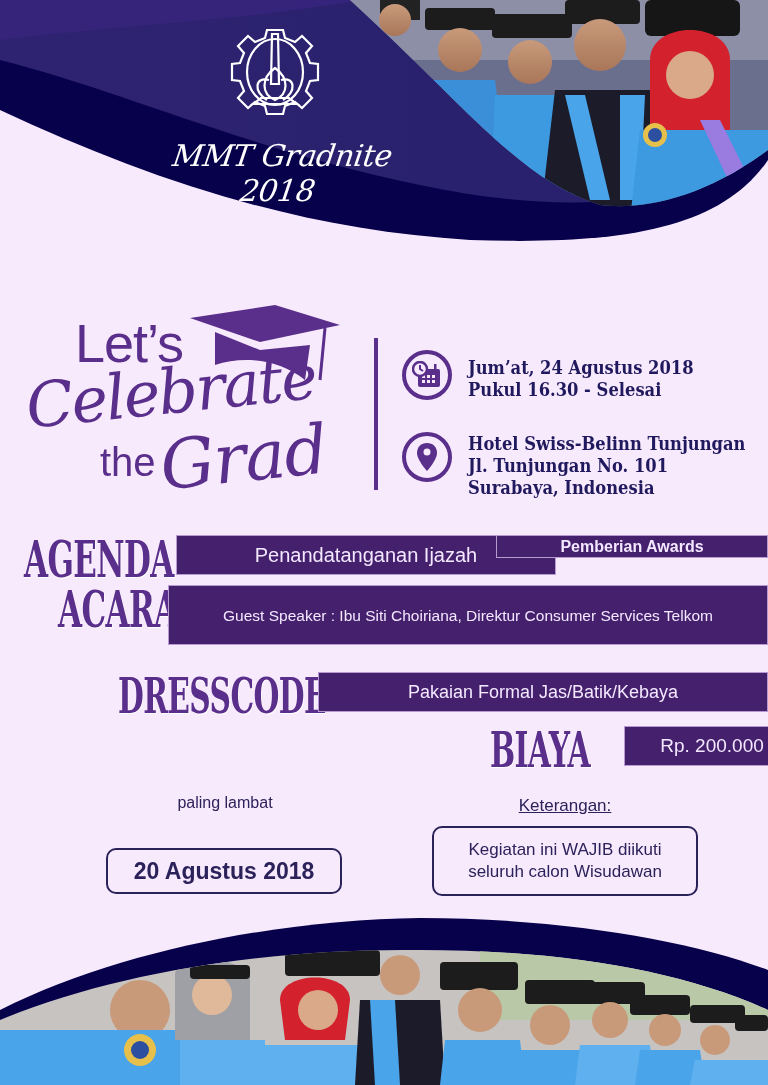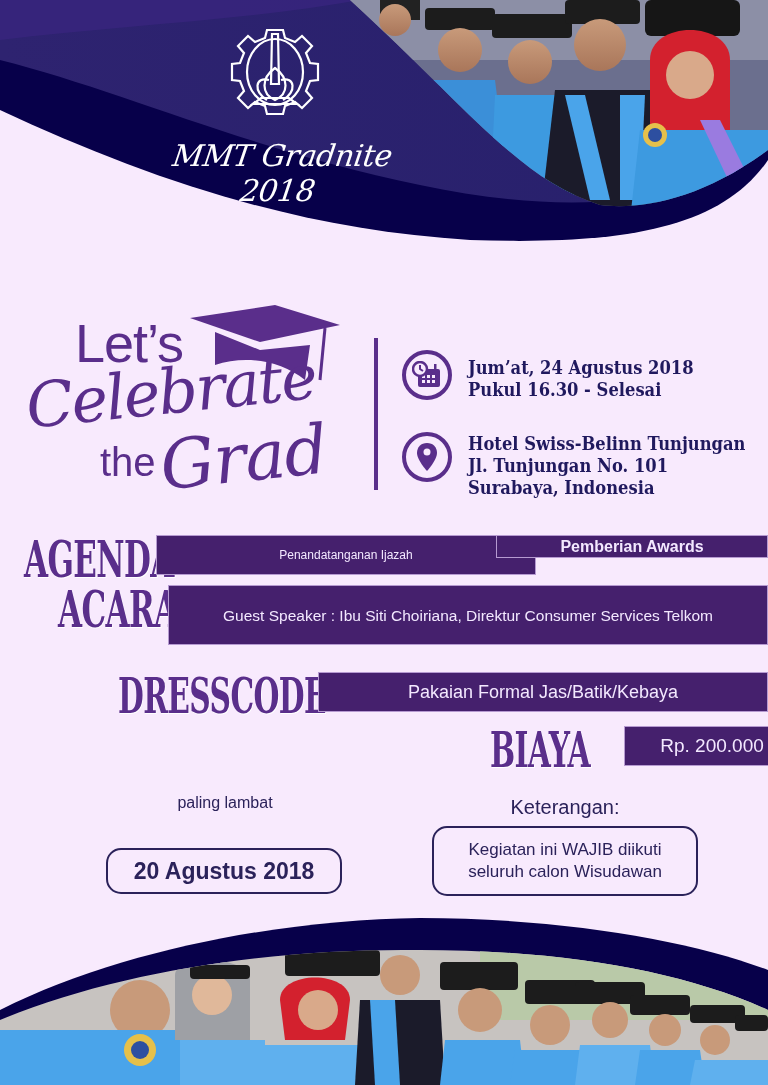"Penandatanganan Ijazah" div.bar { font-size: 12px -> 20px; left: 156px -> 176px }
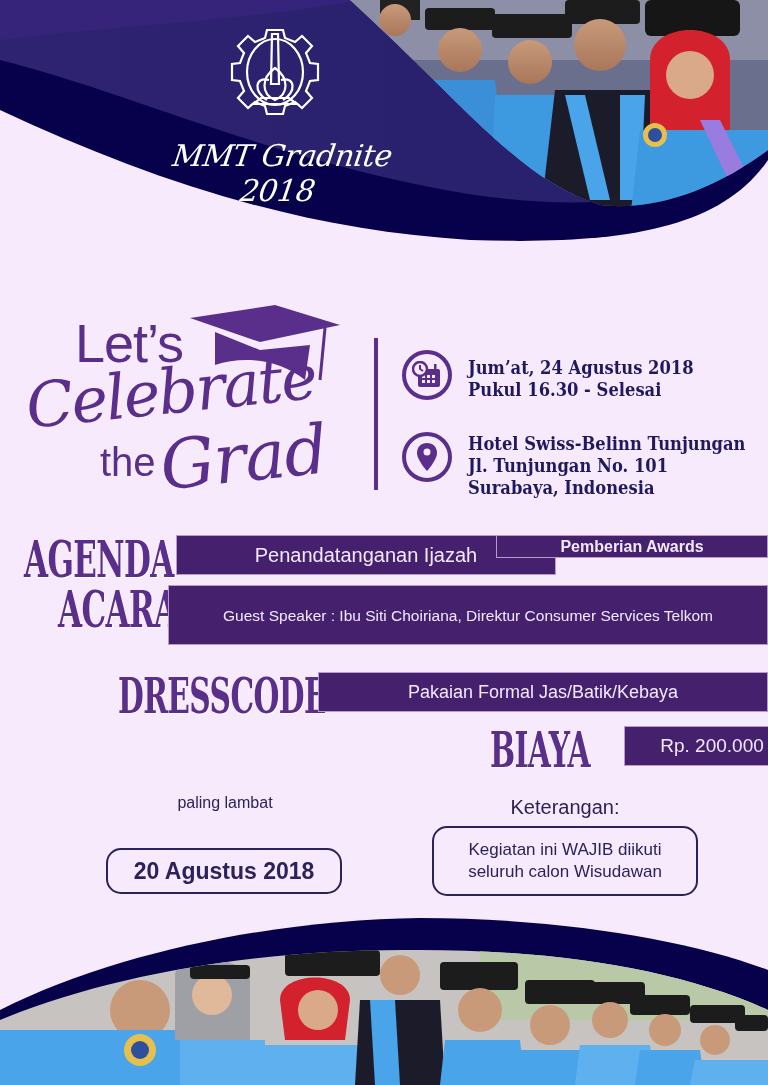"Keterangan:" div.plain { font-size: 20px -> 17px; text-decoration: none -> underline }
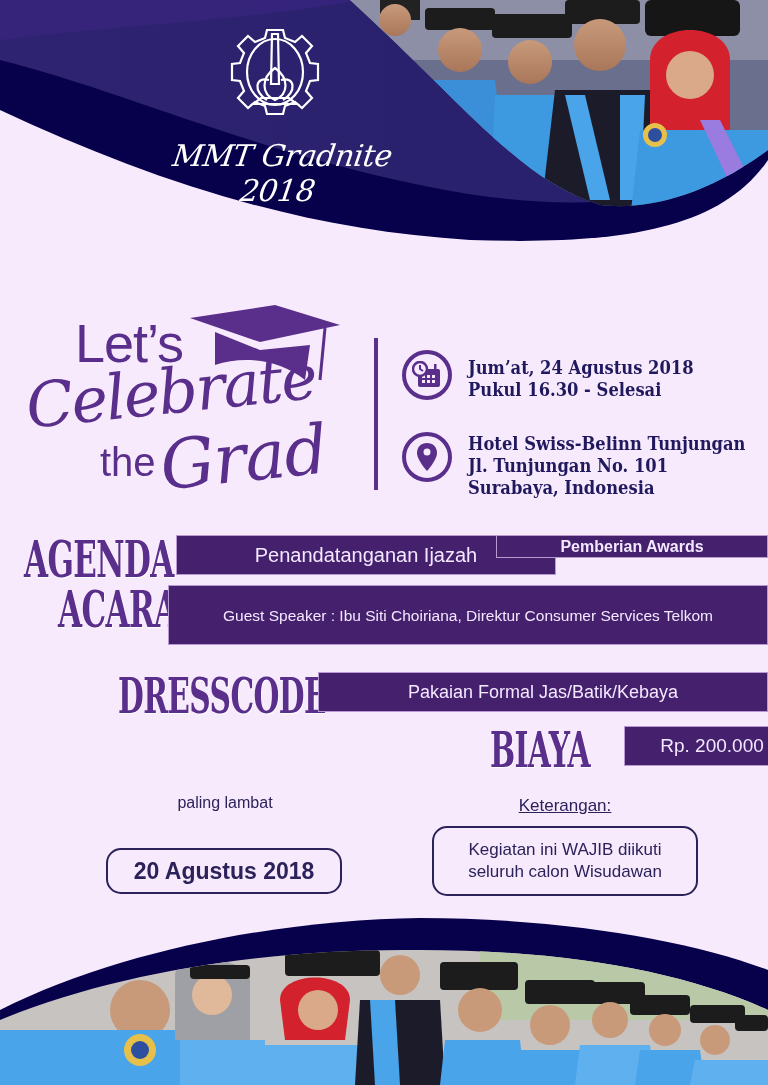"Kegiatan ini WAJIB diikuti" .rbox { border-radius: 15px -> 10px }
